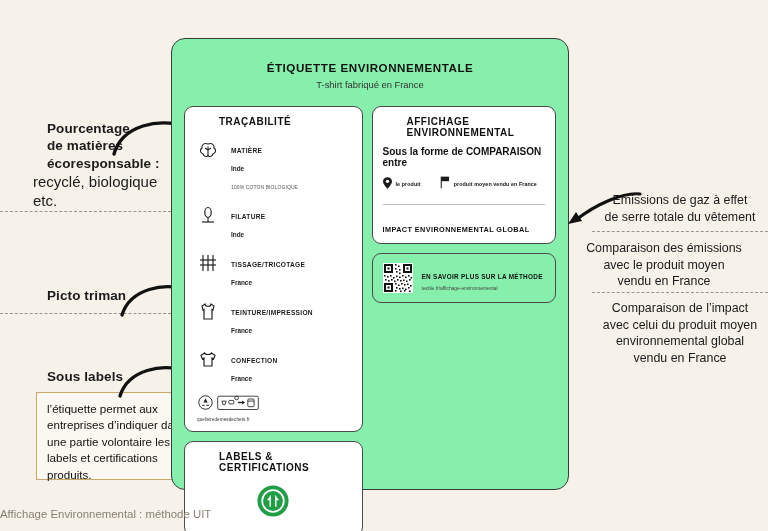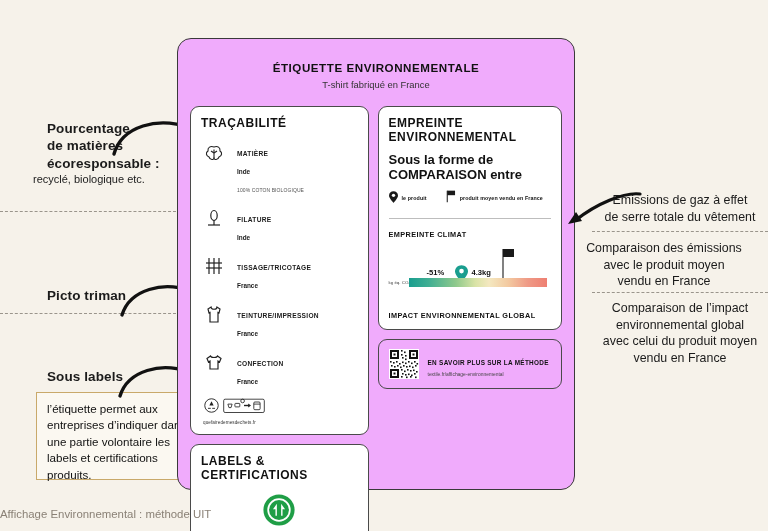"ÉTIQUETTE ENVIRONNEMENTALE" .card { background: #f0abfc -> #86efac; left: 177px -> 171px }
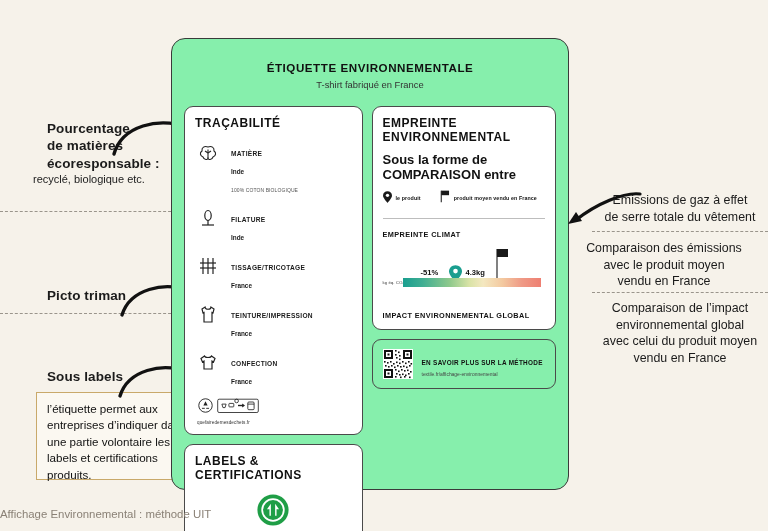"TRAÇABILITÉ" .panel-title { font-size: 12px -> 10px; margin-left: none -> 24px }
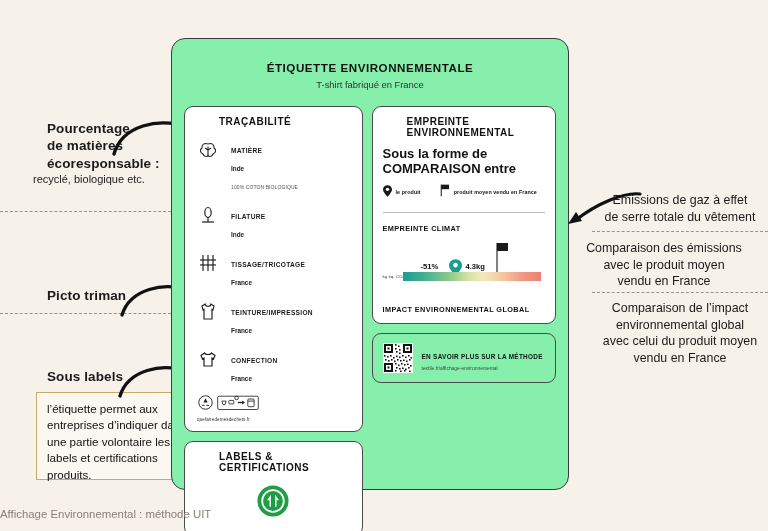"EMPREINTE ENVIRONNEMENTAL" div.panel-title { text: EMPREINTE -> AFFICHAGE }
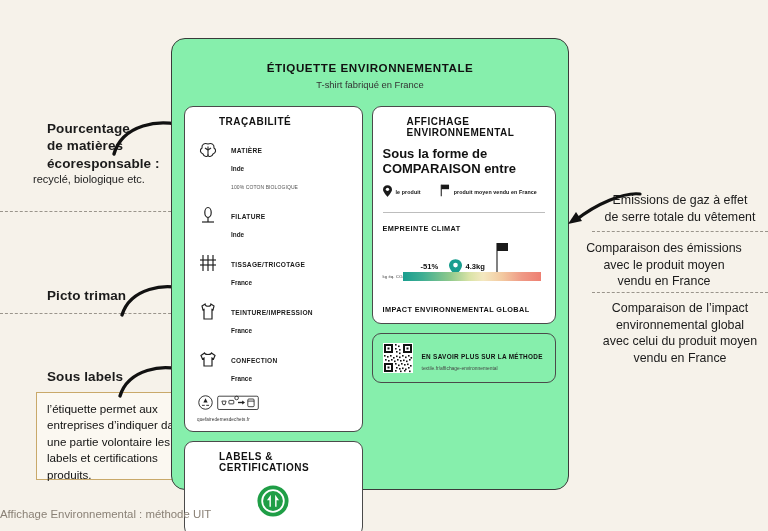"Sous la forme de COMPARAISON" .aff-sub { font-size: 13px -> 10px }
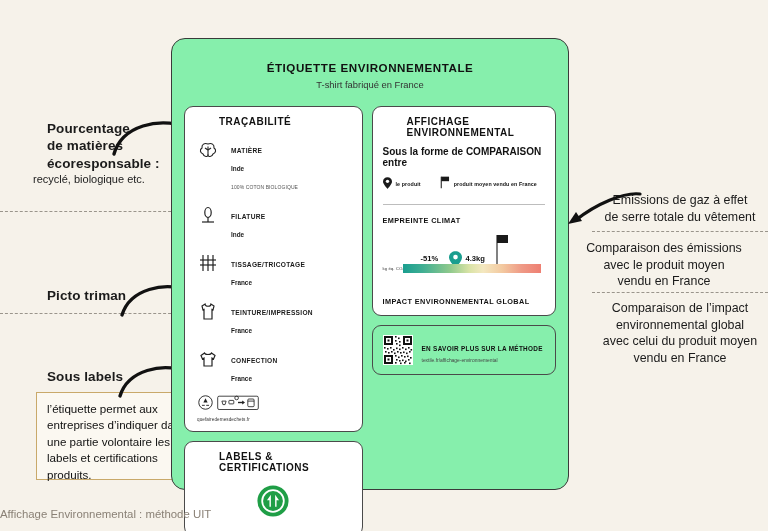"recyclé, biologique etc." .anno-small { font-size: 11px -> 15px }
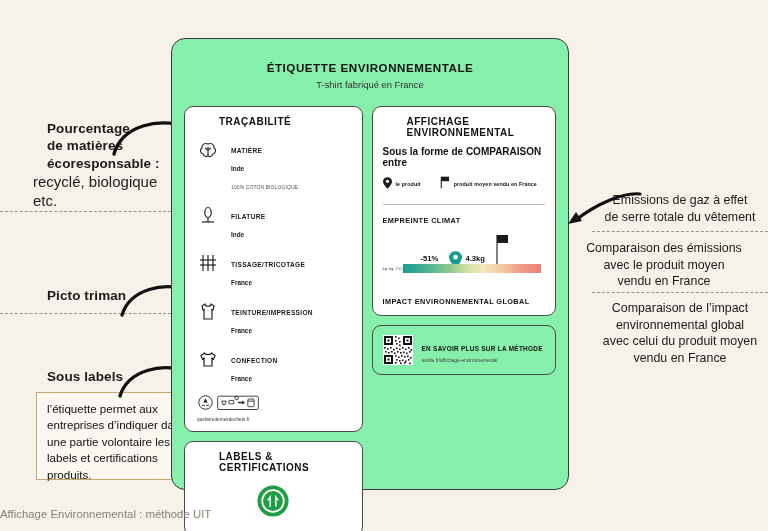"EMPREINTE CLIMAT" div.metric { html: <div> <div>EMPREINTE CLIMAT</div> <div> <span>kg éq. CO₂</span> <span> <svg> <path></path> <path></path> </svg> </span> <span>-51%</span> <span> <svg> <path></path> <circle></circle> </svg> </span> <span>4.3kg</span> <span></span> </div> </div> -> none }
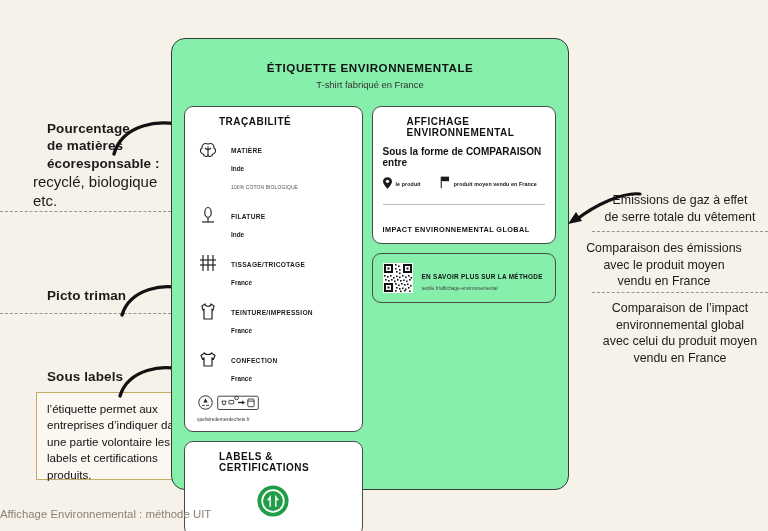"environnemental global" div { order: before "avec celui du produit moyen" -> after "avec celui du produit moyen" }
